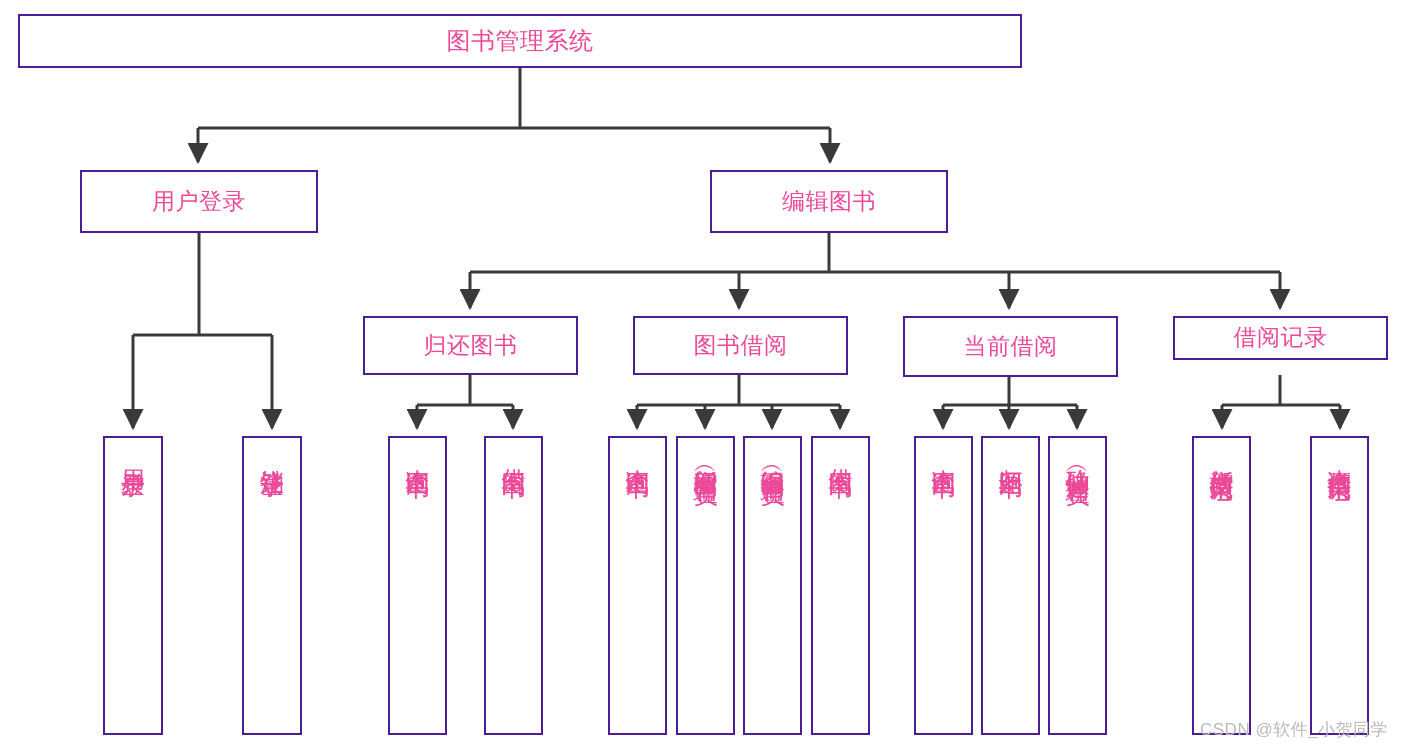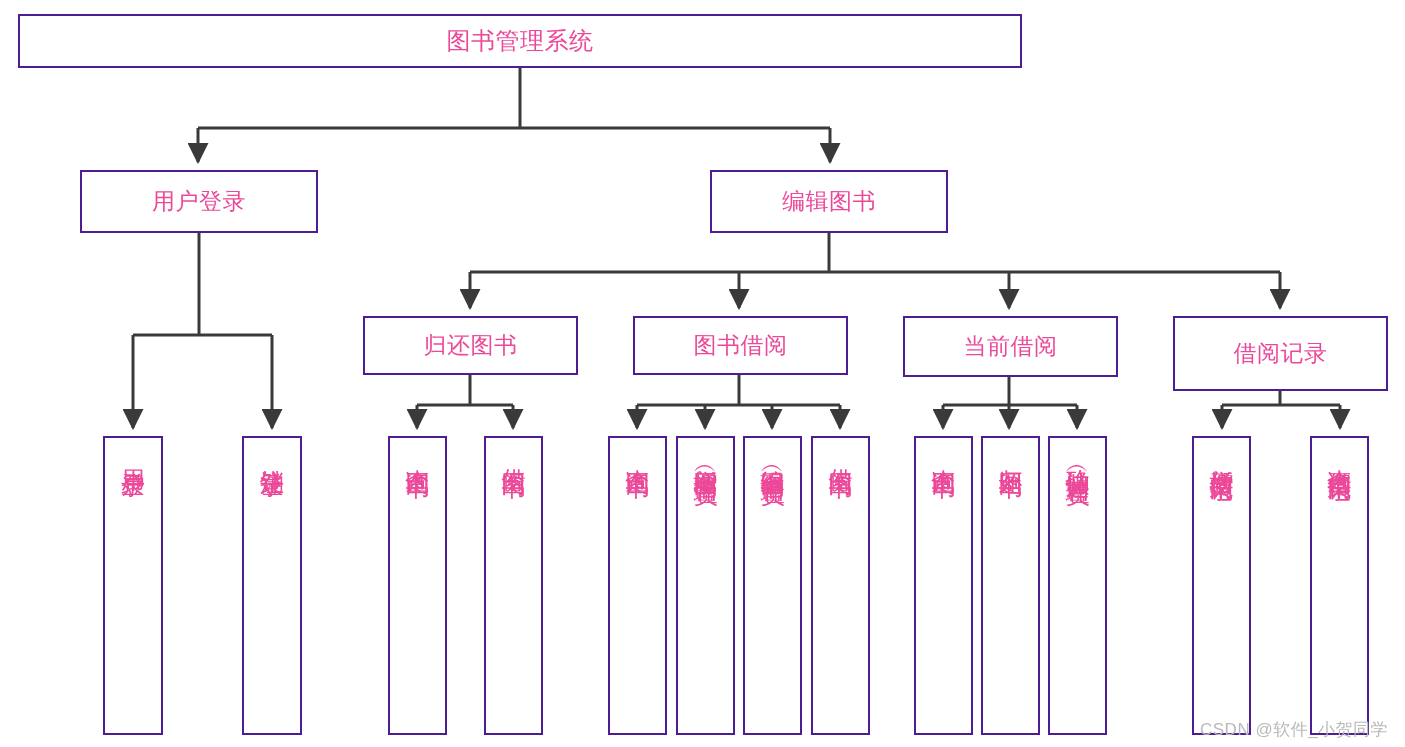"借阅记录" div.node { height: 75px -> 44px }
